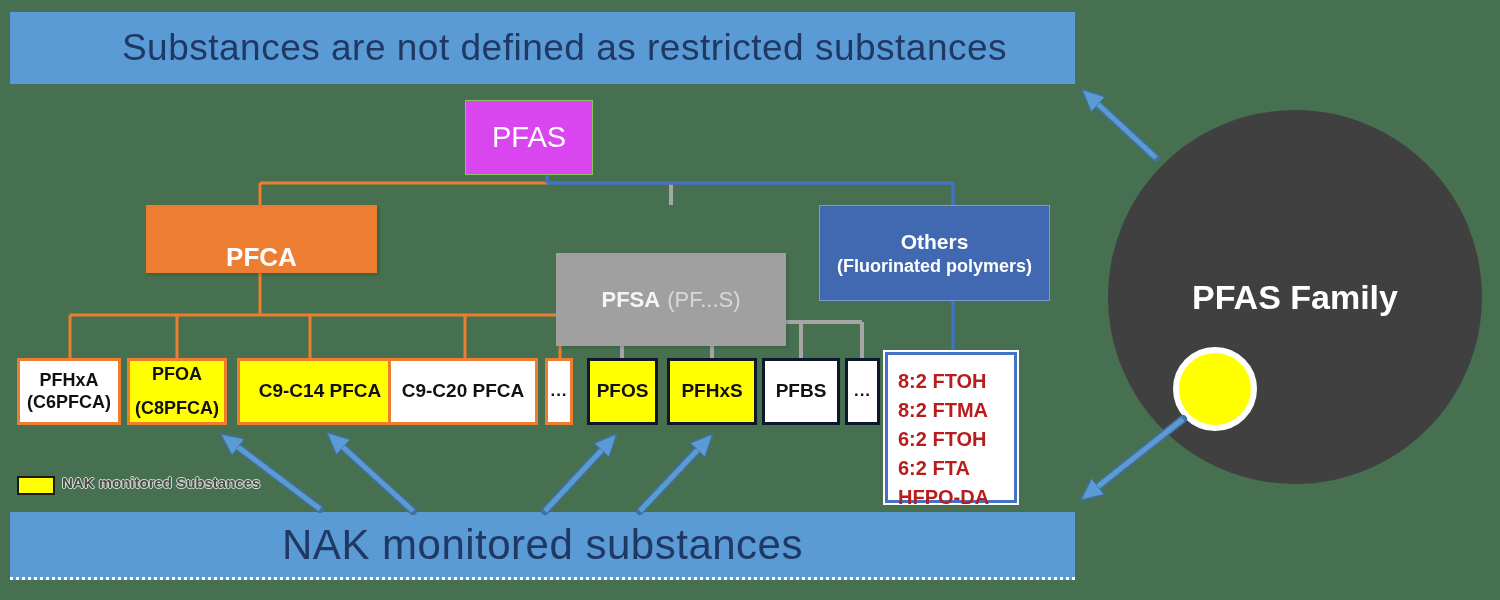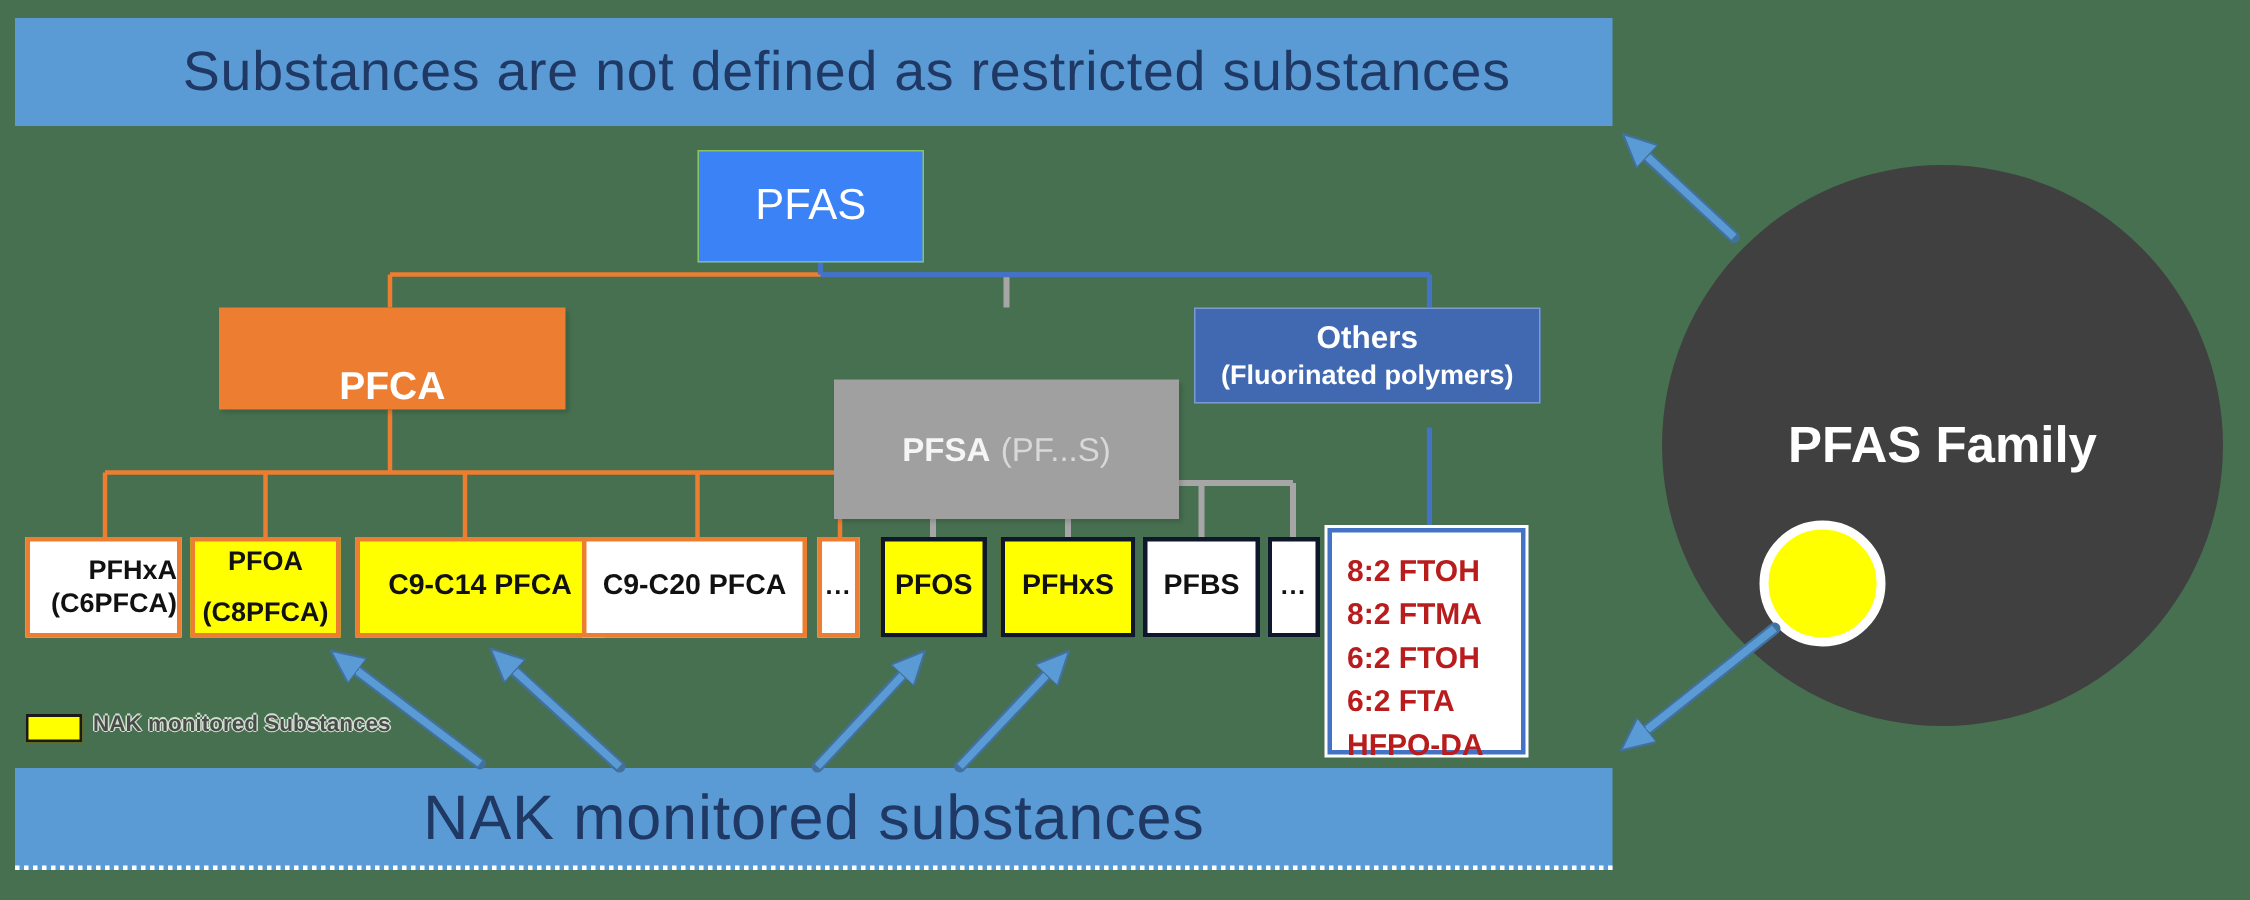"PFAS" .node.pfas { background: #3b82f6 -> #d946ef; width: 151px -> 128px }
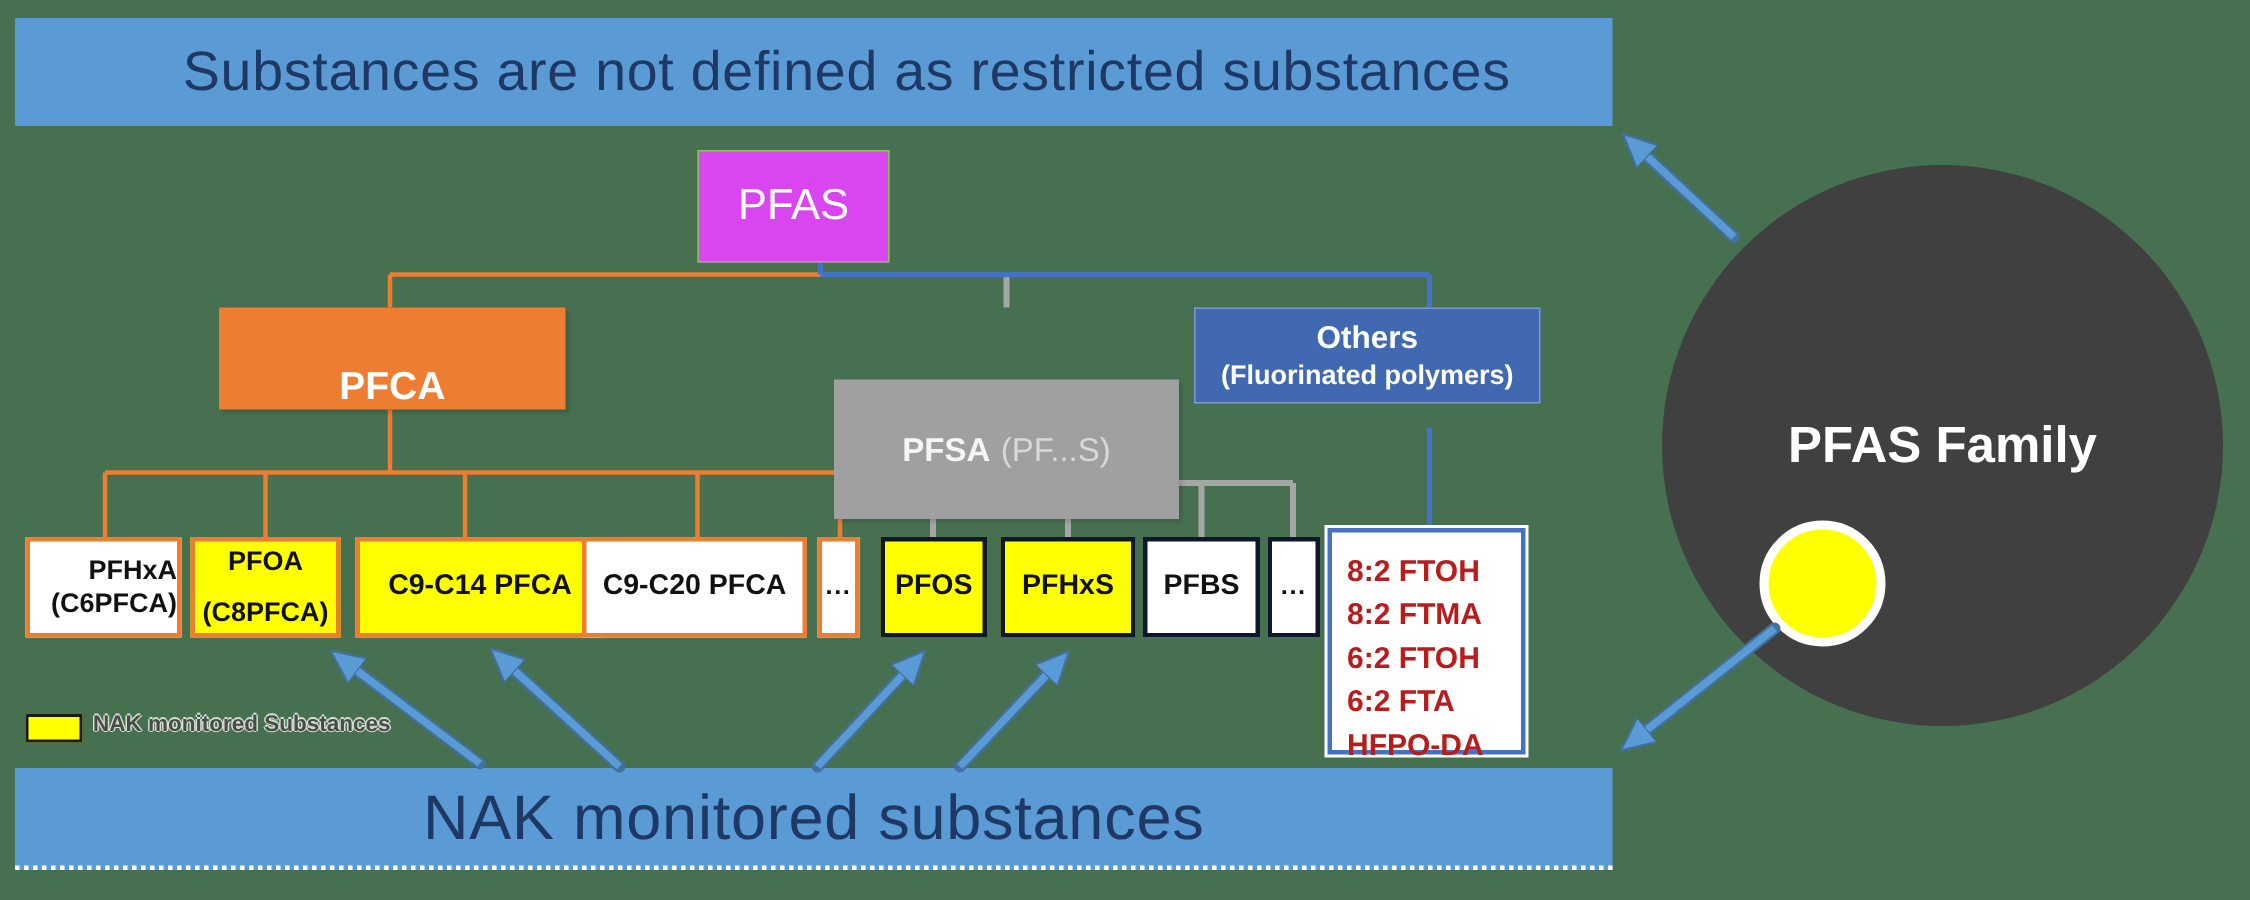"Others" .node.others { height: 64px -> 96px; left: 796px -> 819px }
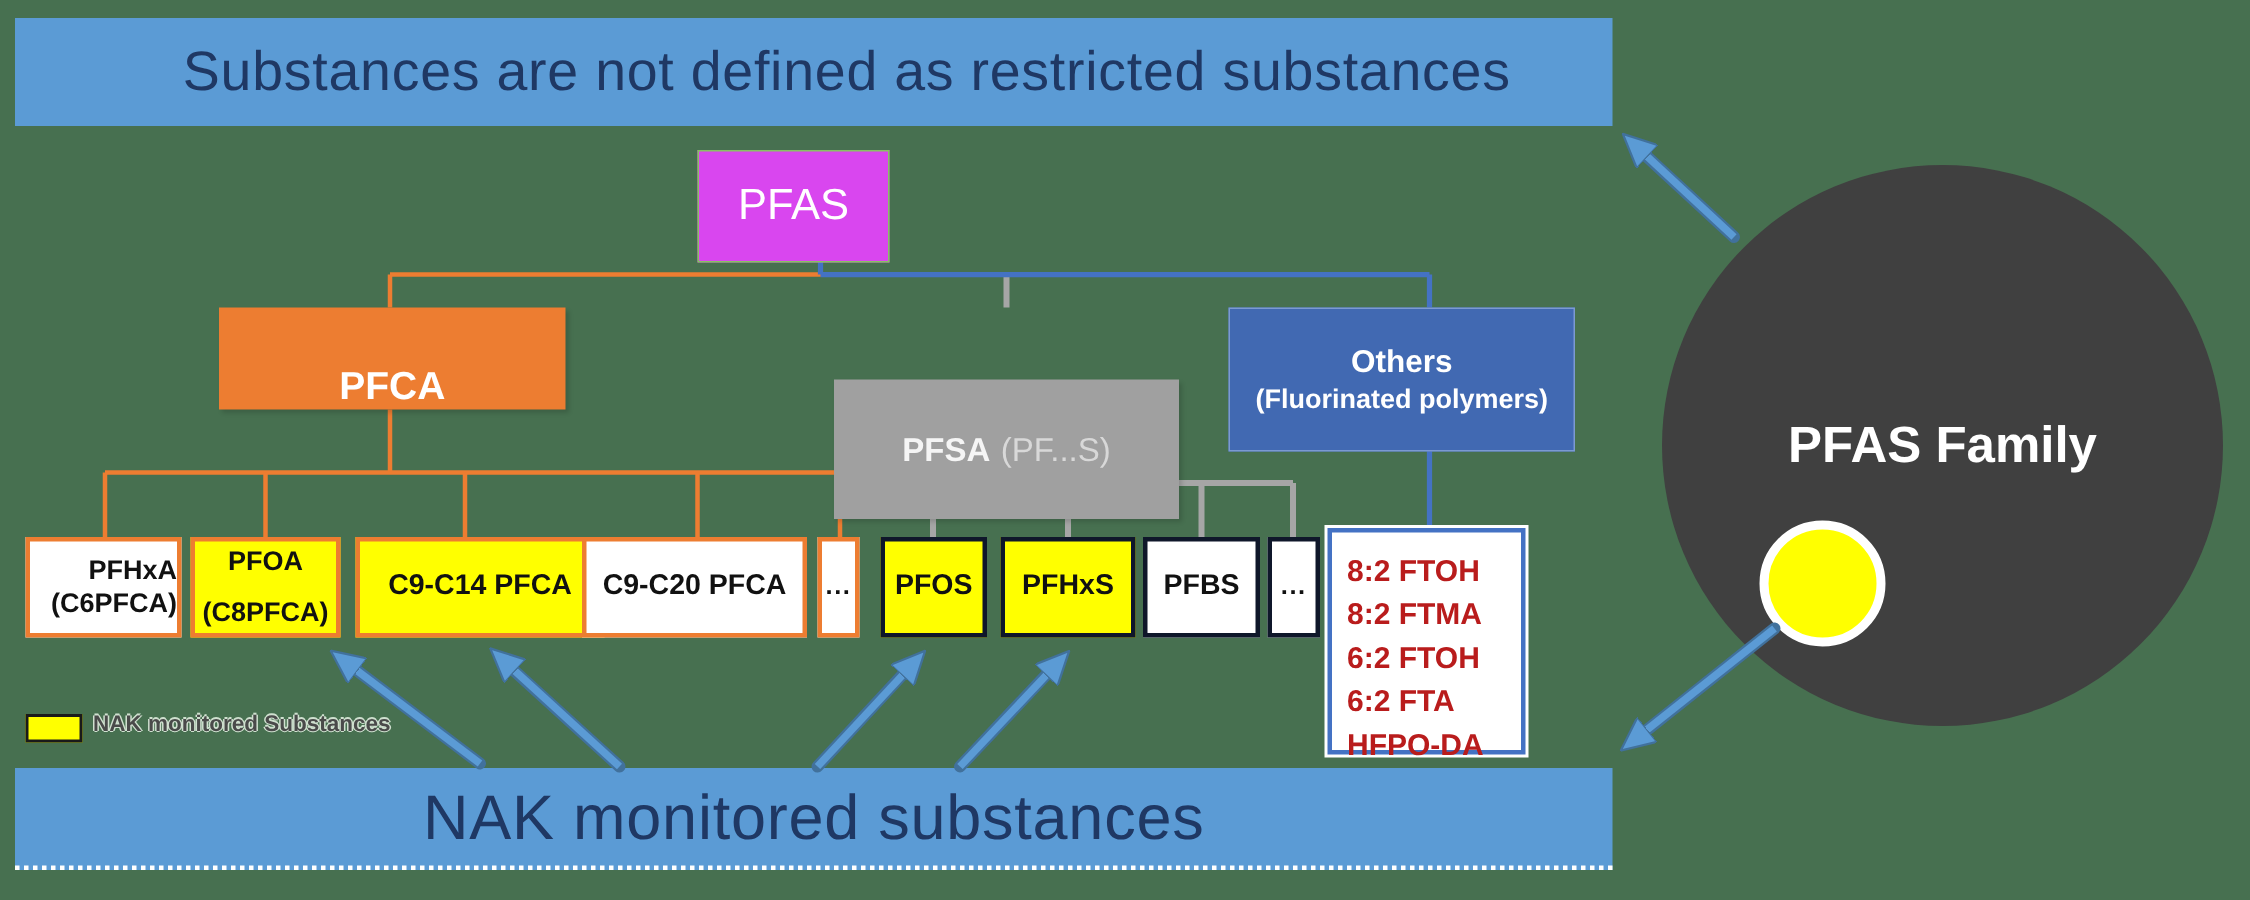"PFHxA" .leaf.pfhxa { align-items: flex-end -> none }
